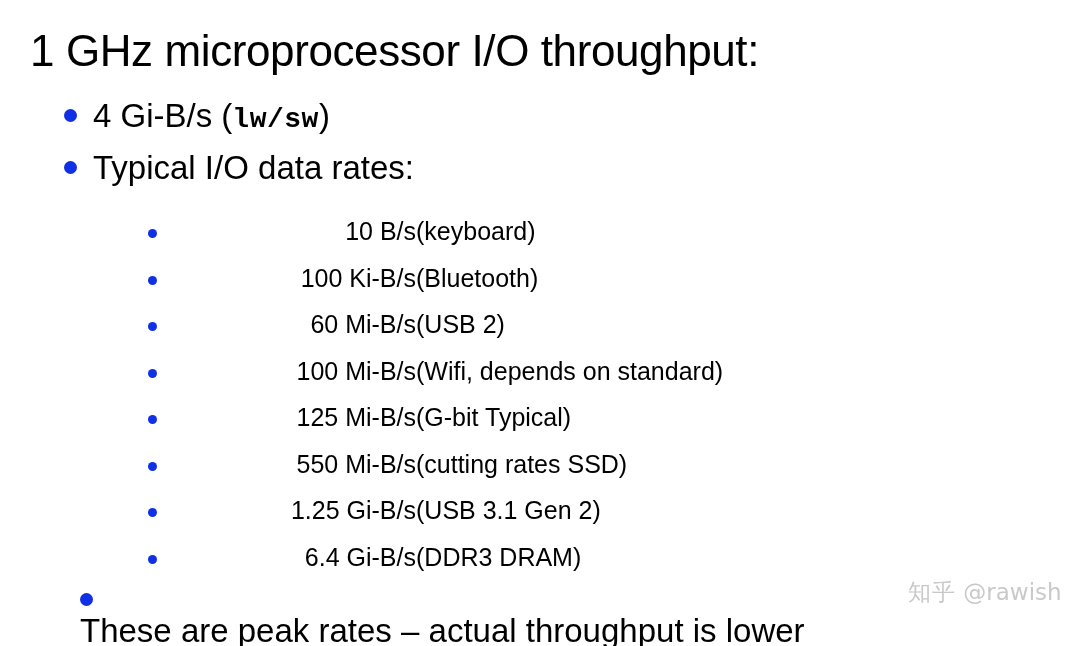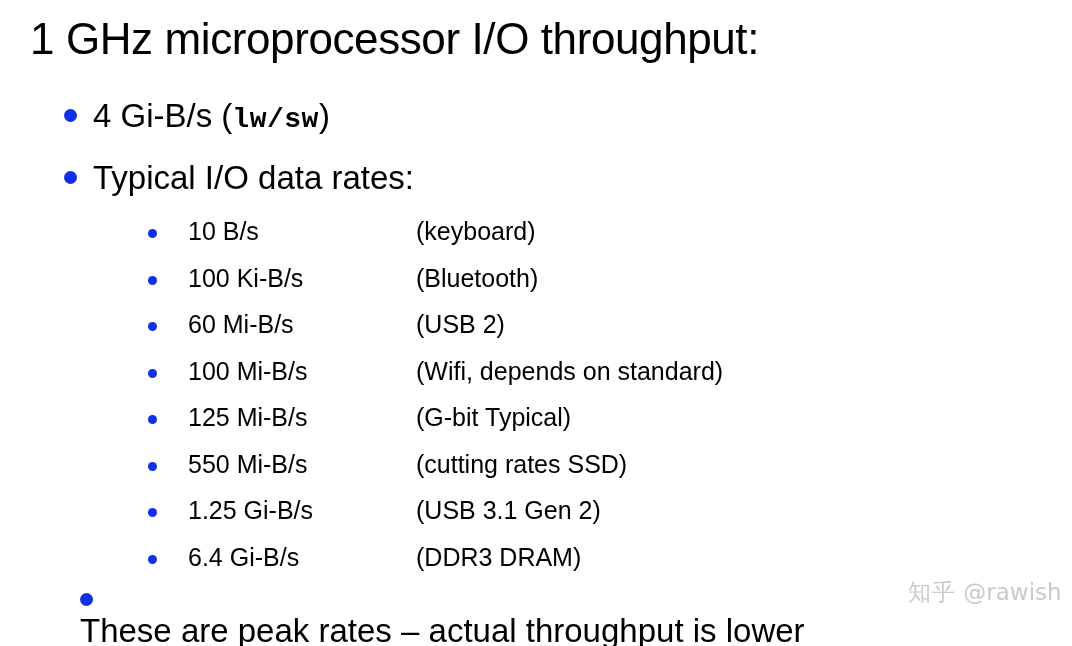"1 GHz microprocessor I/O throughput:" #slide-title { top: 12px -> 24px }
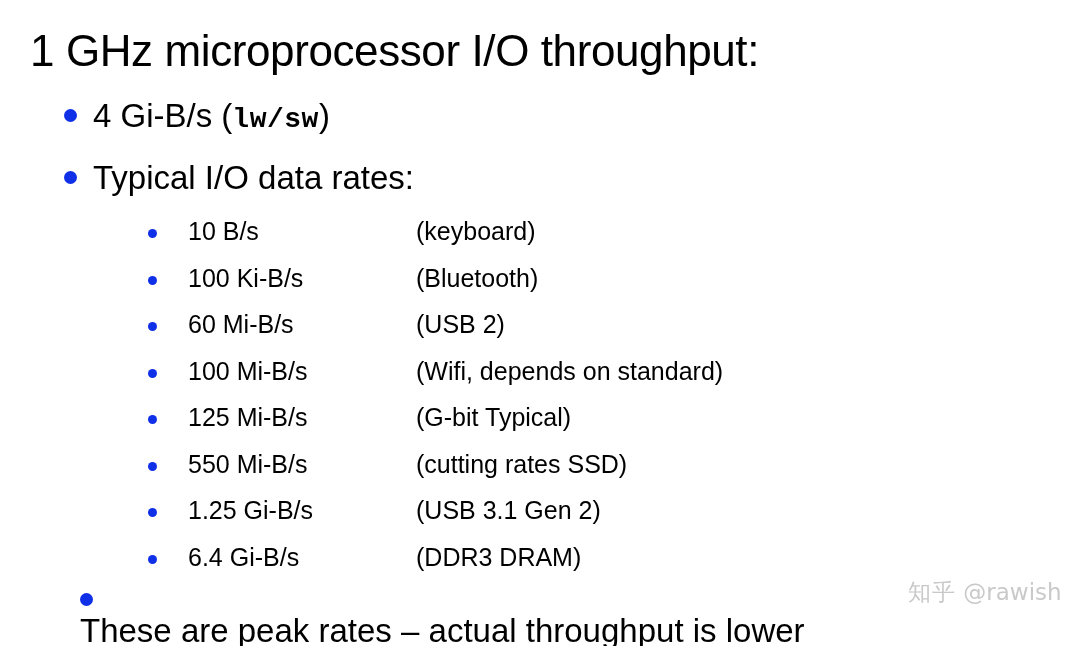"Typical I/O data rates:" #bullet-typical { top: 158px -> 148px }
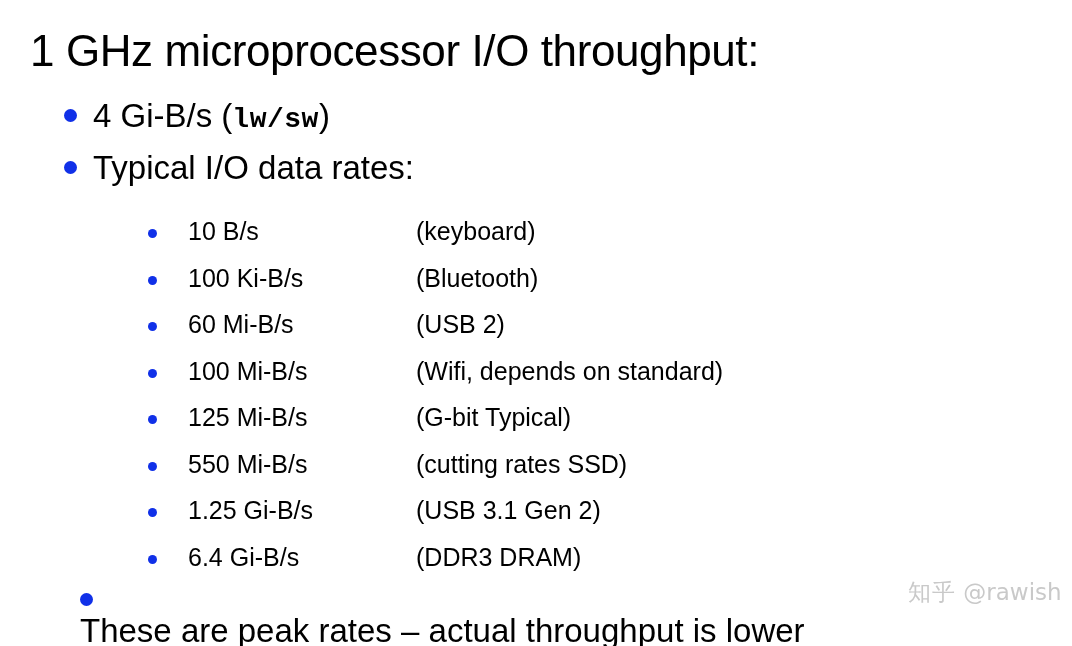"10 B/s" .l2-rate { text-align: none -> right }
